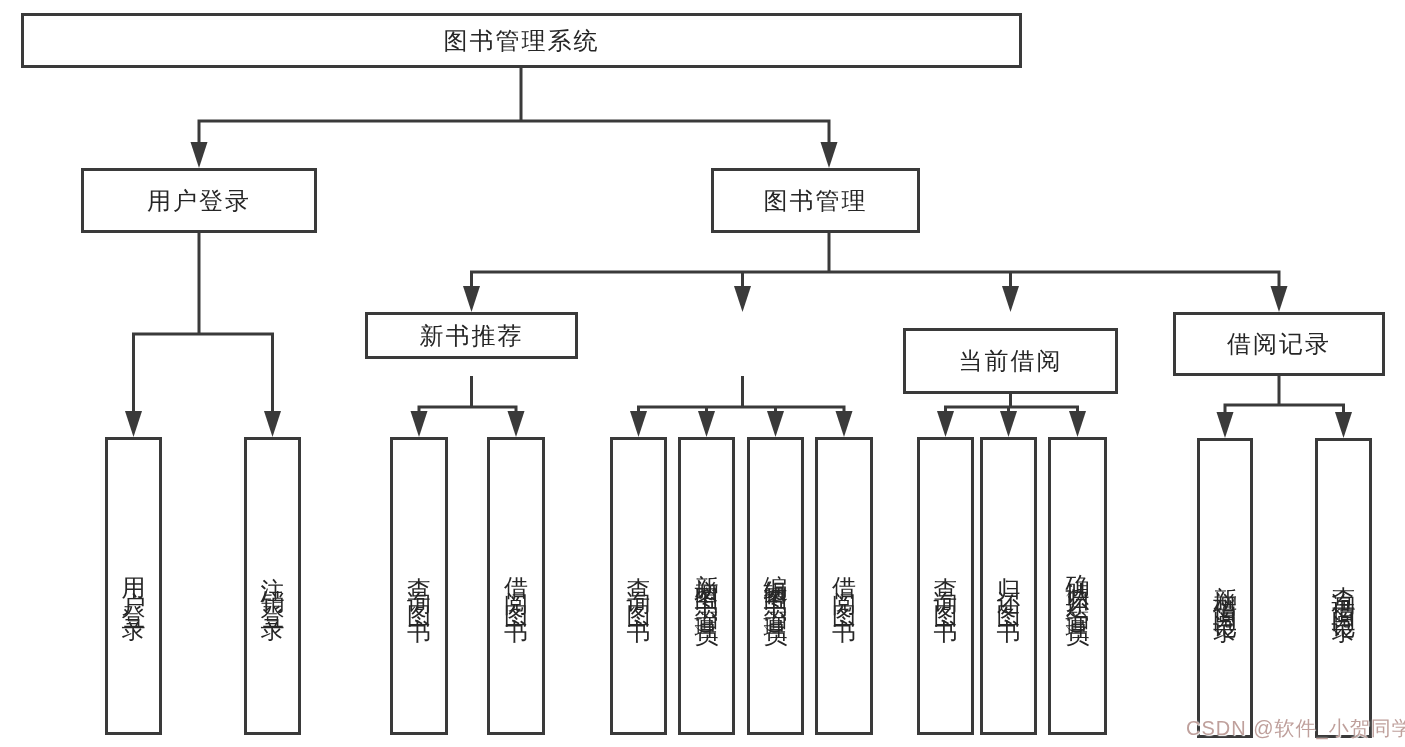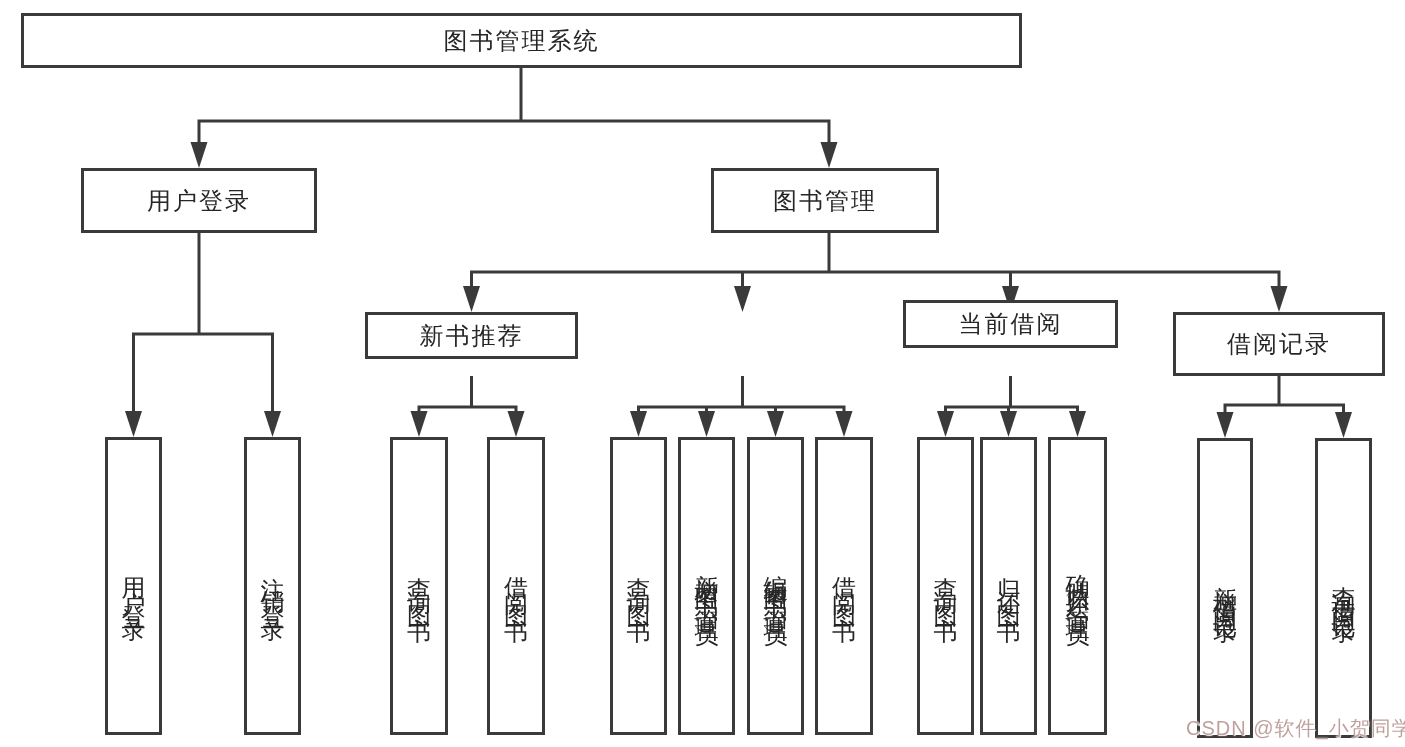"图书管理" #n-book-mgmt { width: 228px -> 209px }
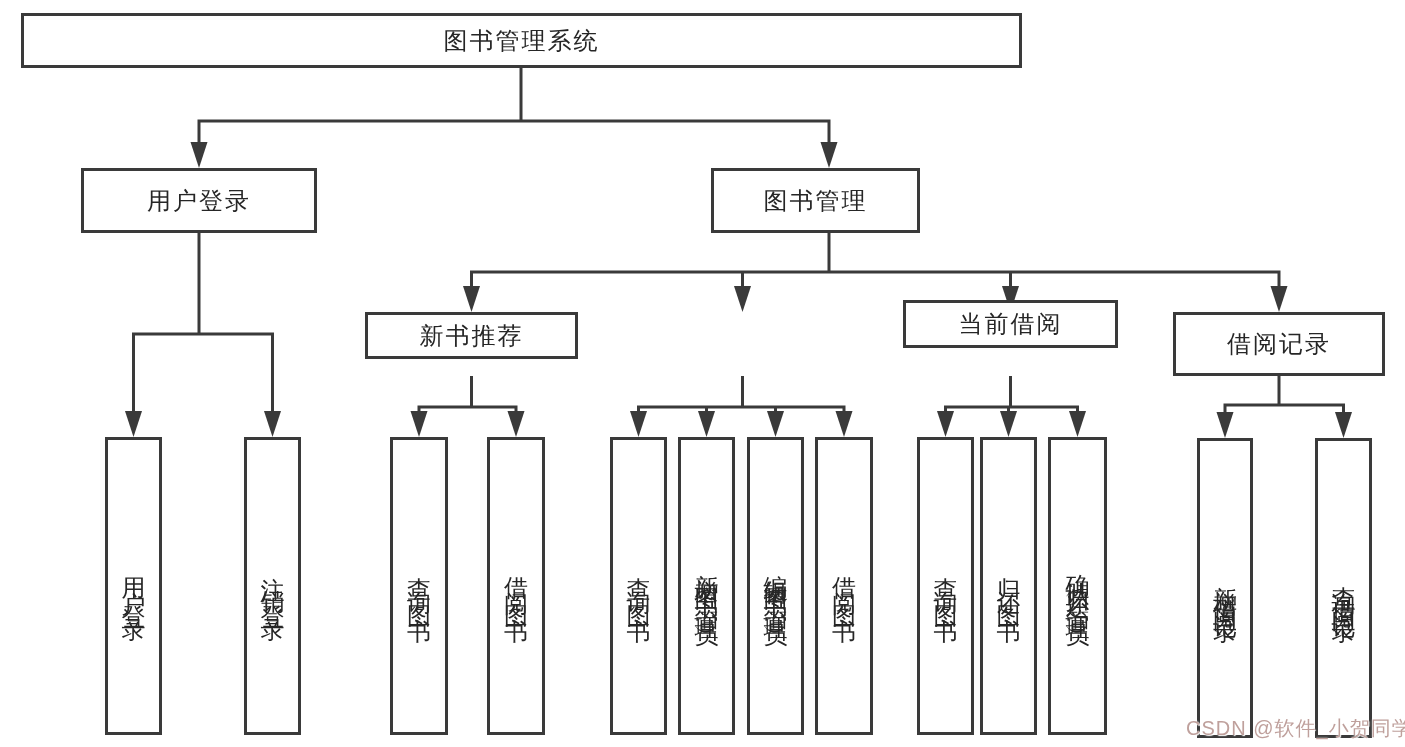"当前借阅" #n-current-borrow { height: 48px -> 66px; top: 300px -> 328px }
